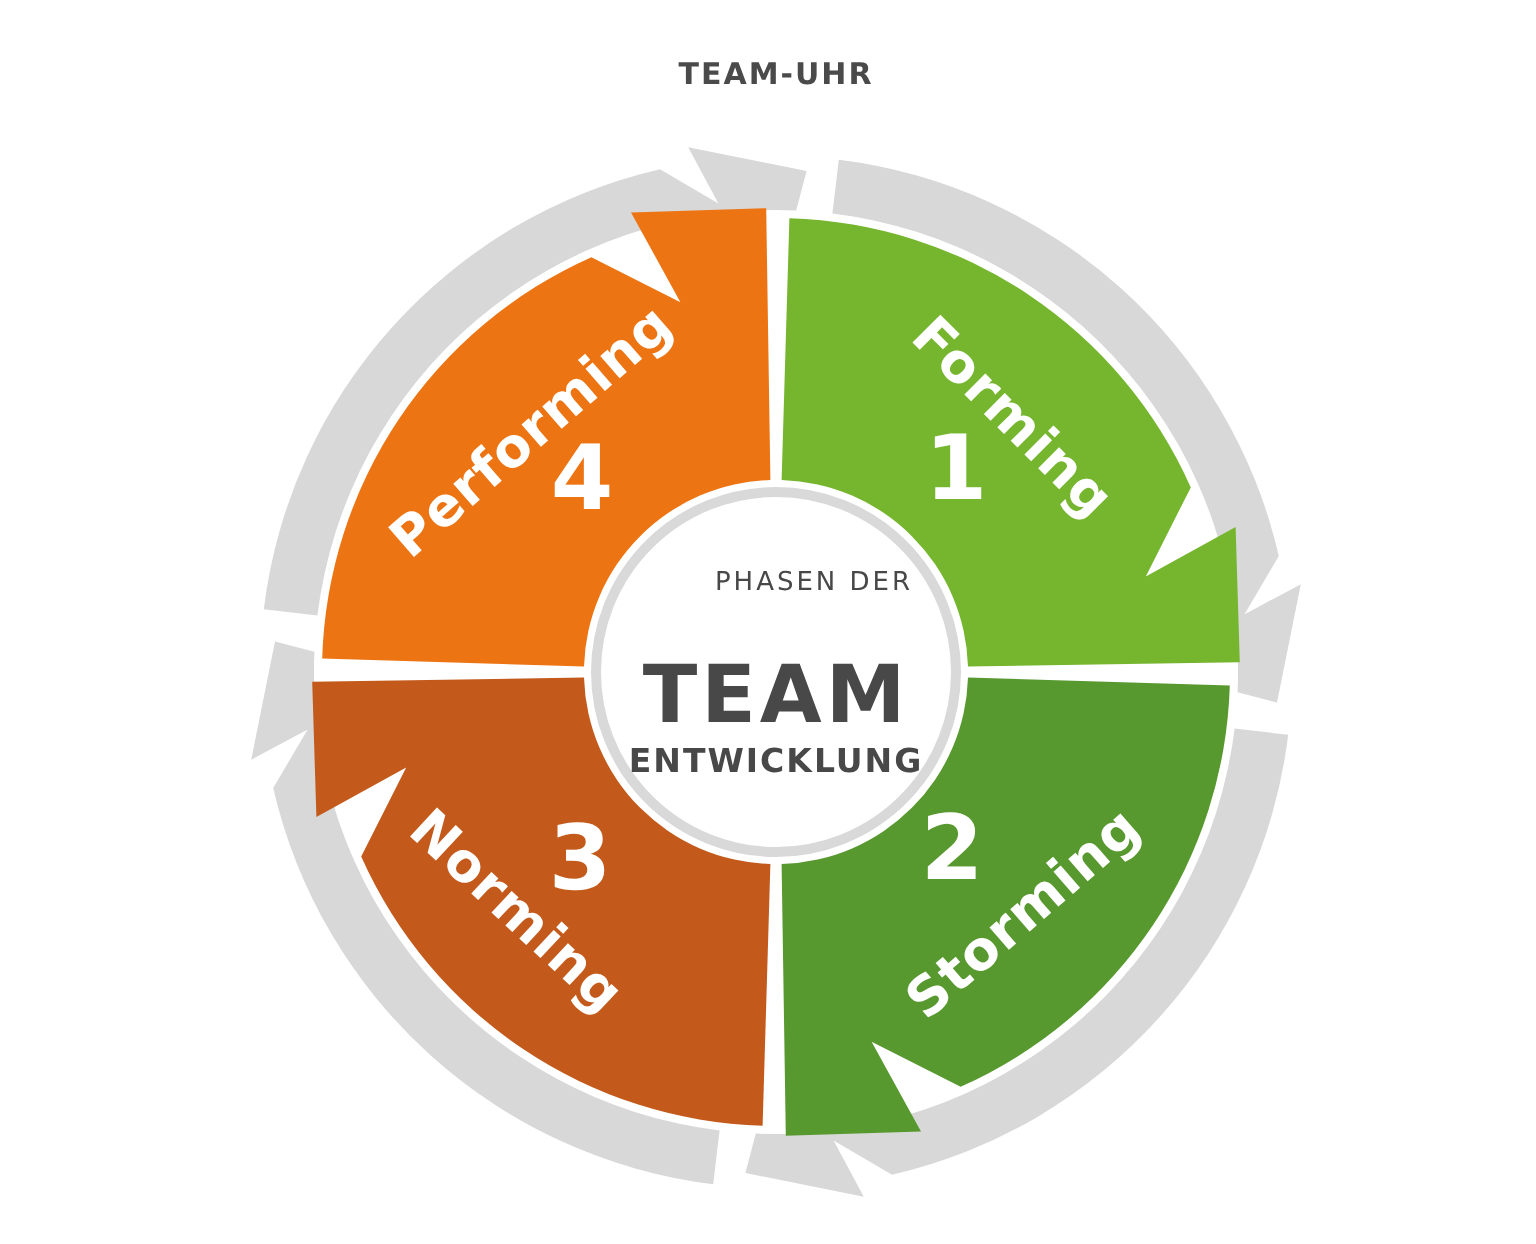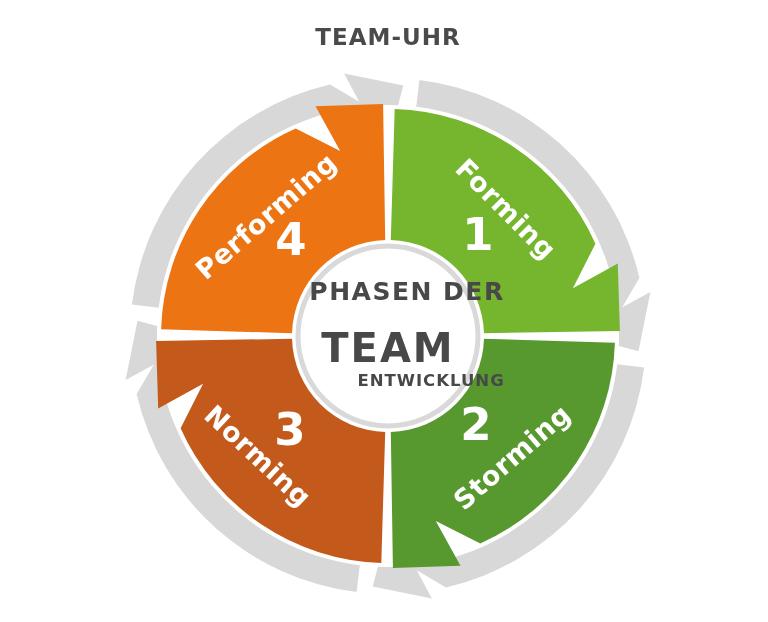"TEAM-UHR" .title { font-size: 23px -> 15px }
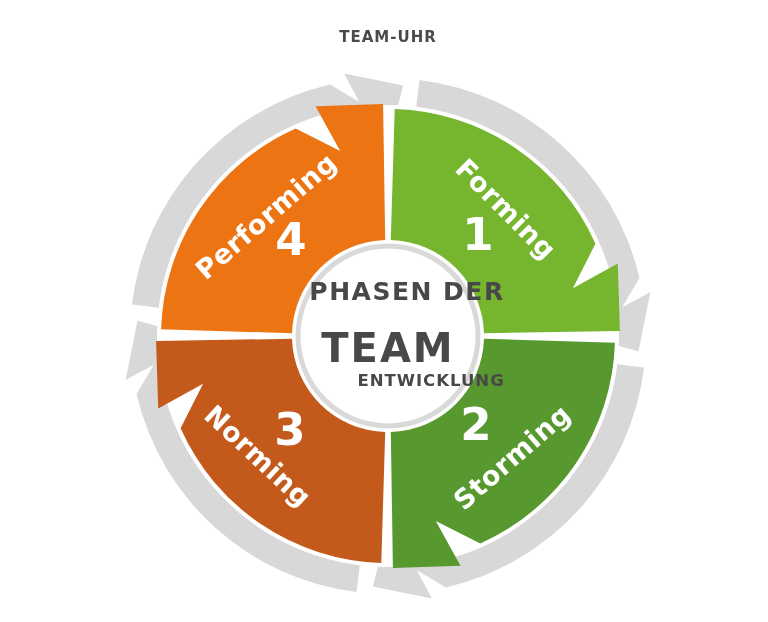"PHASEN DER" .ct-line1 { font-size: 25px -> 13px; font-weight: bold -> normal }
